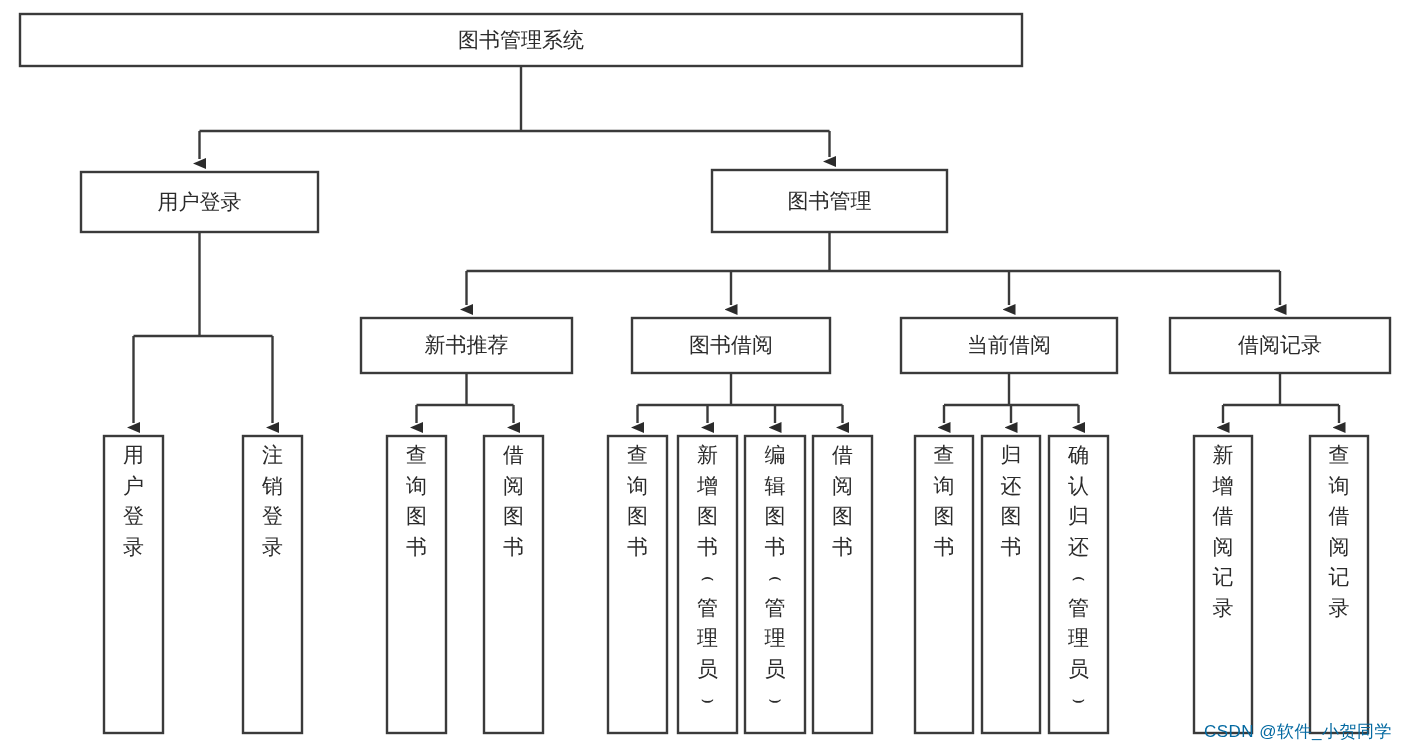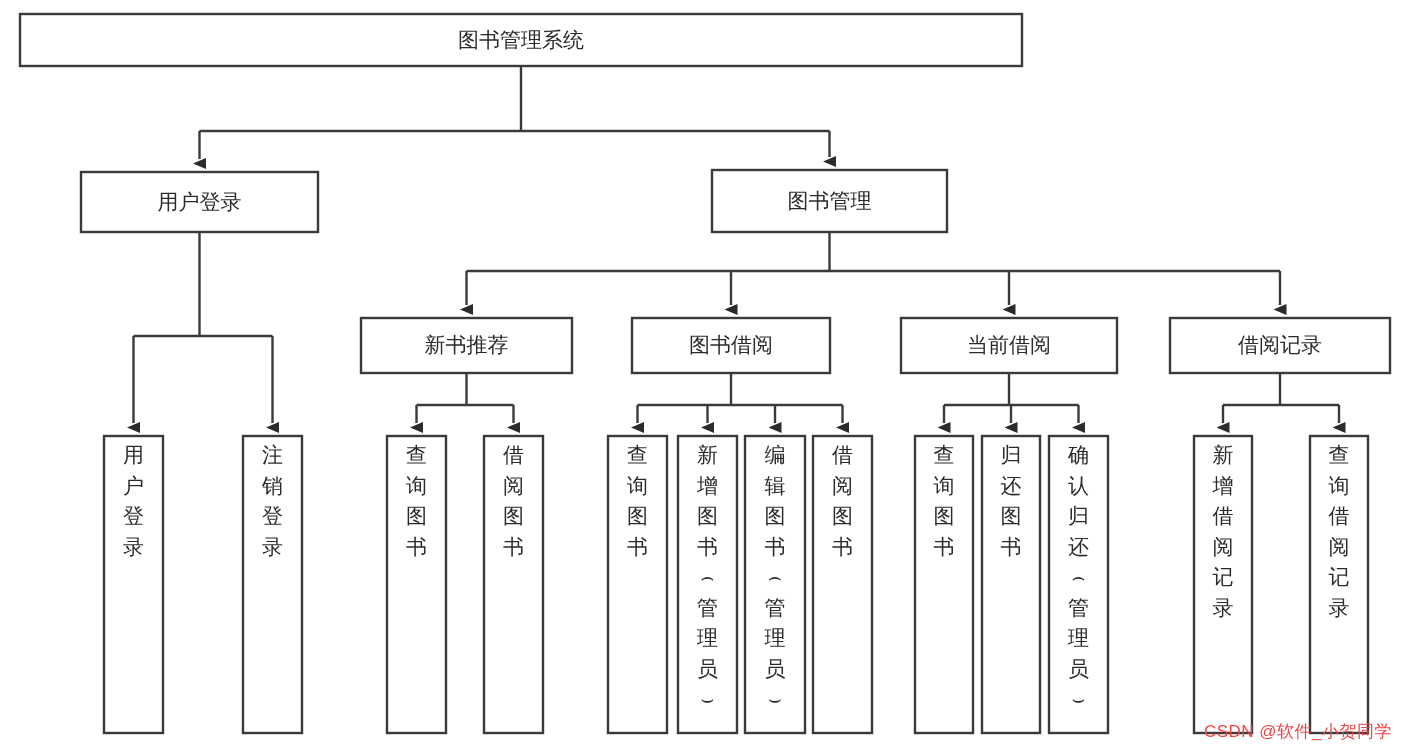"CSDN @软件_小贺同学" .watermark { color: #ef4444 -> #0369a1 }
